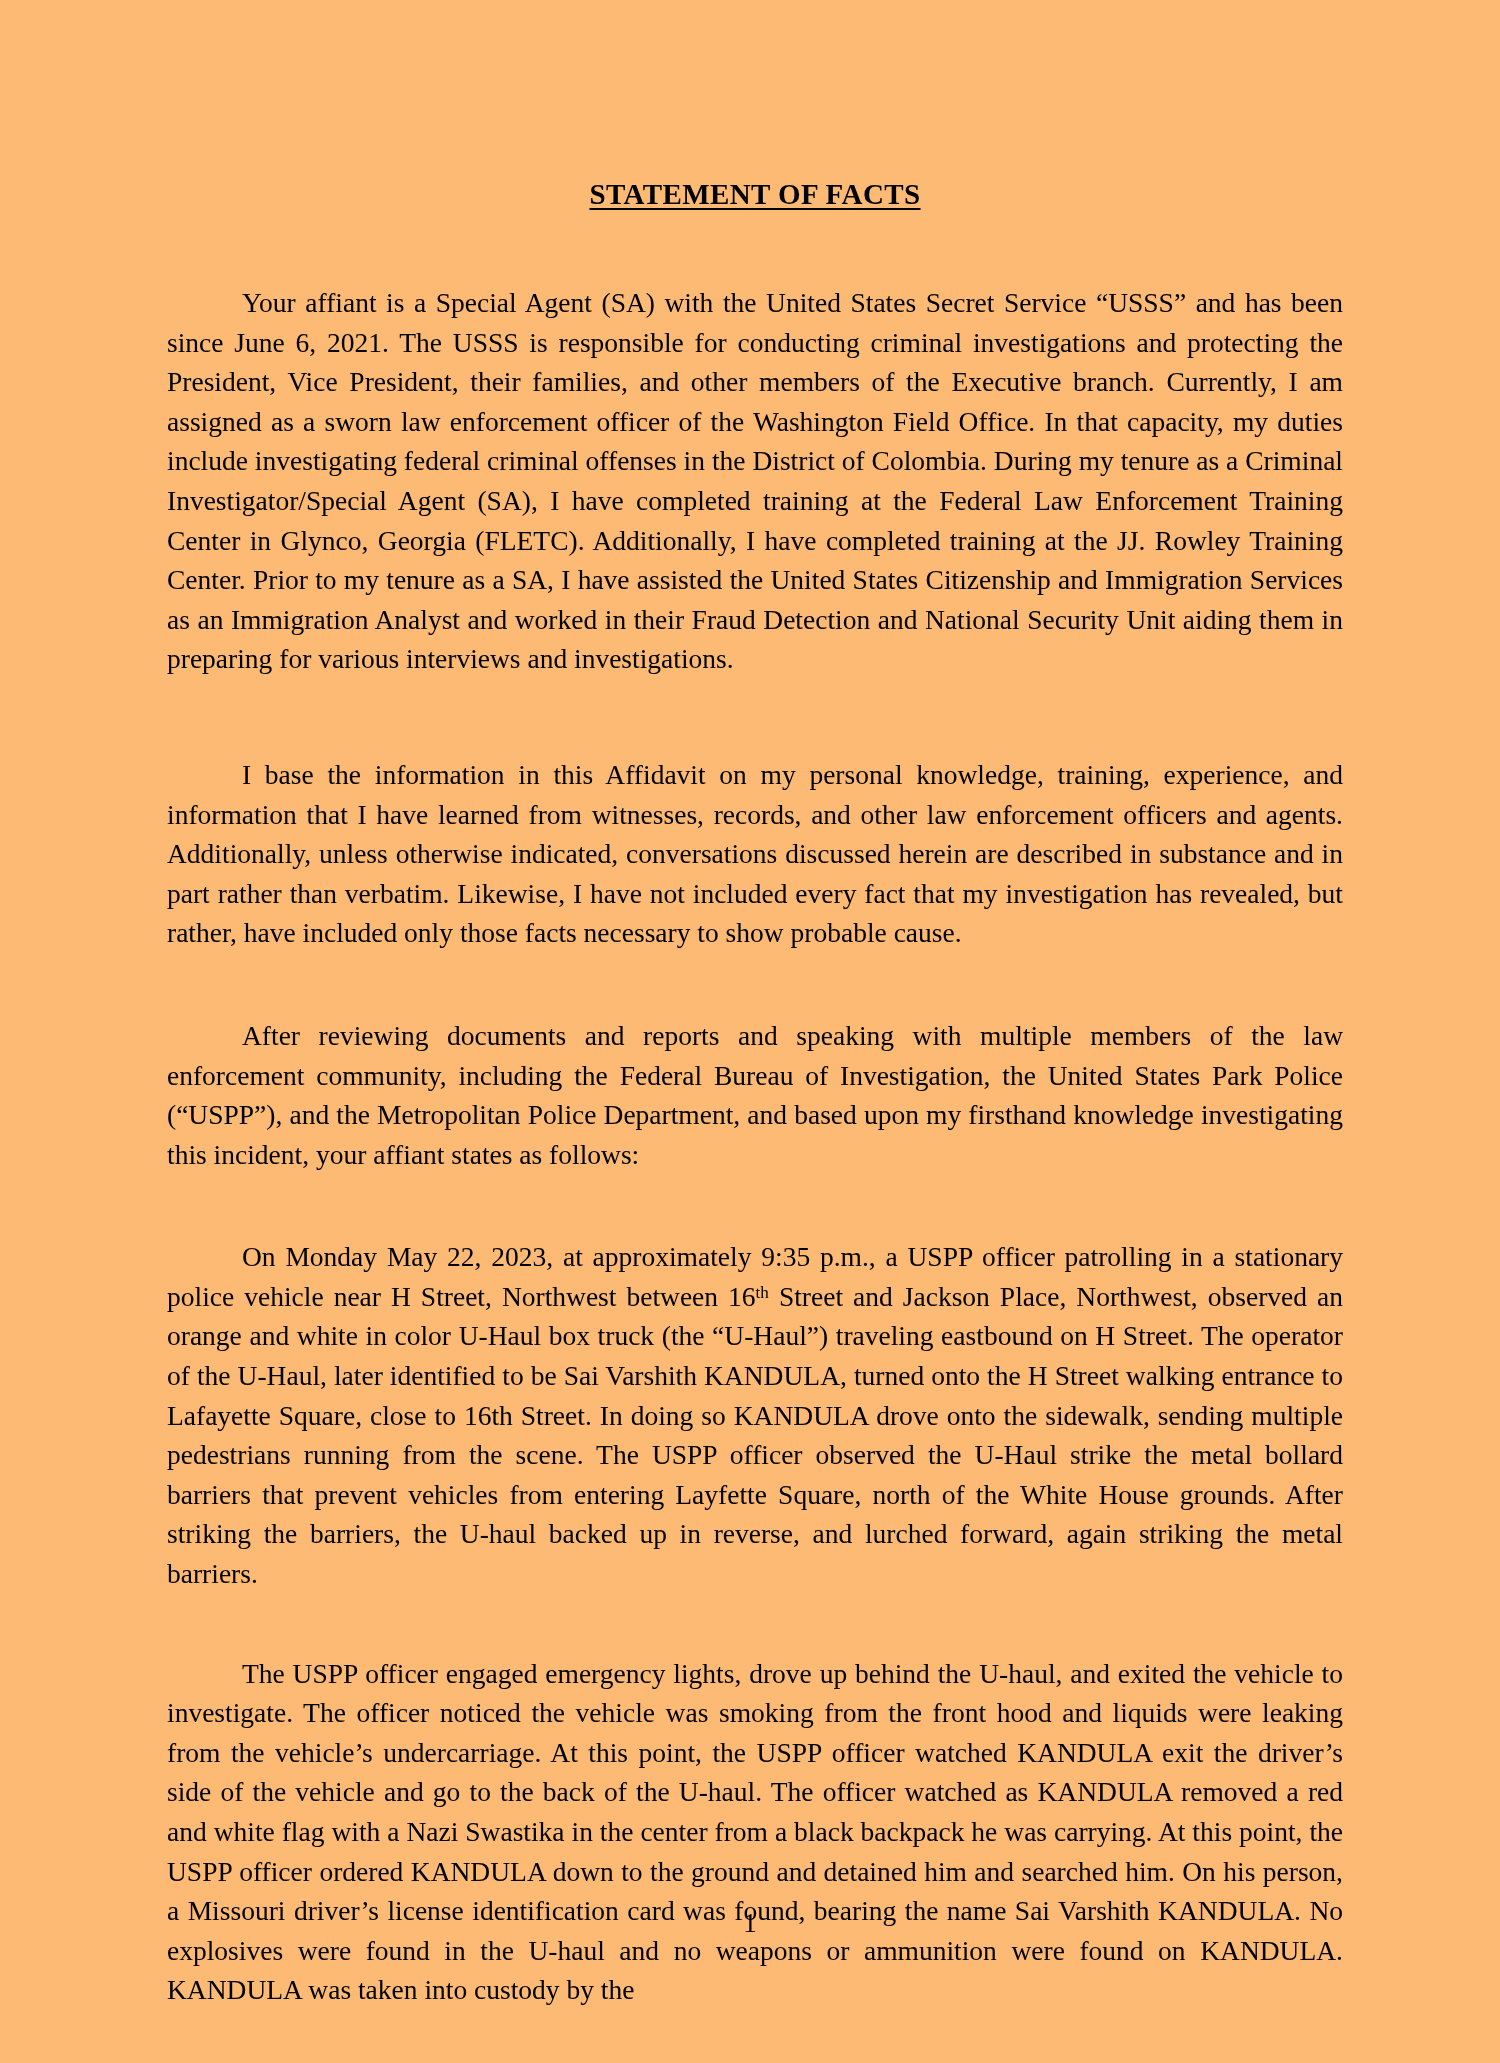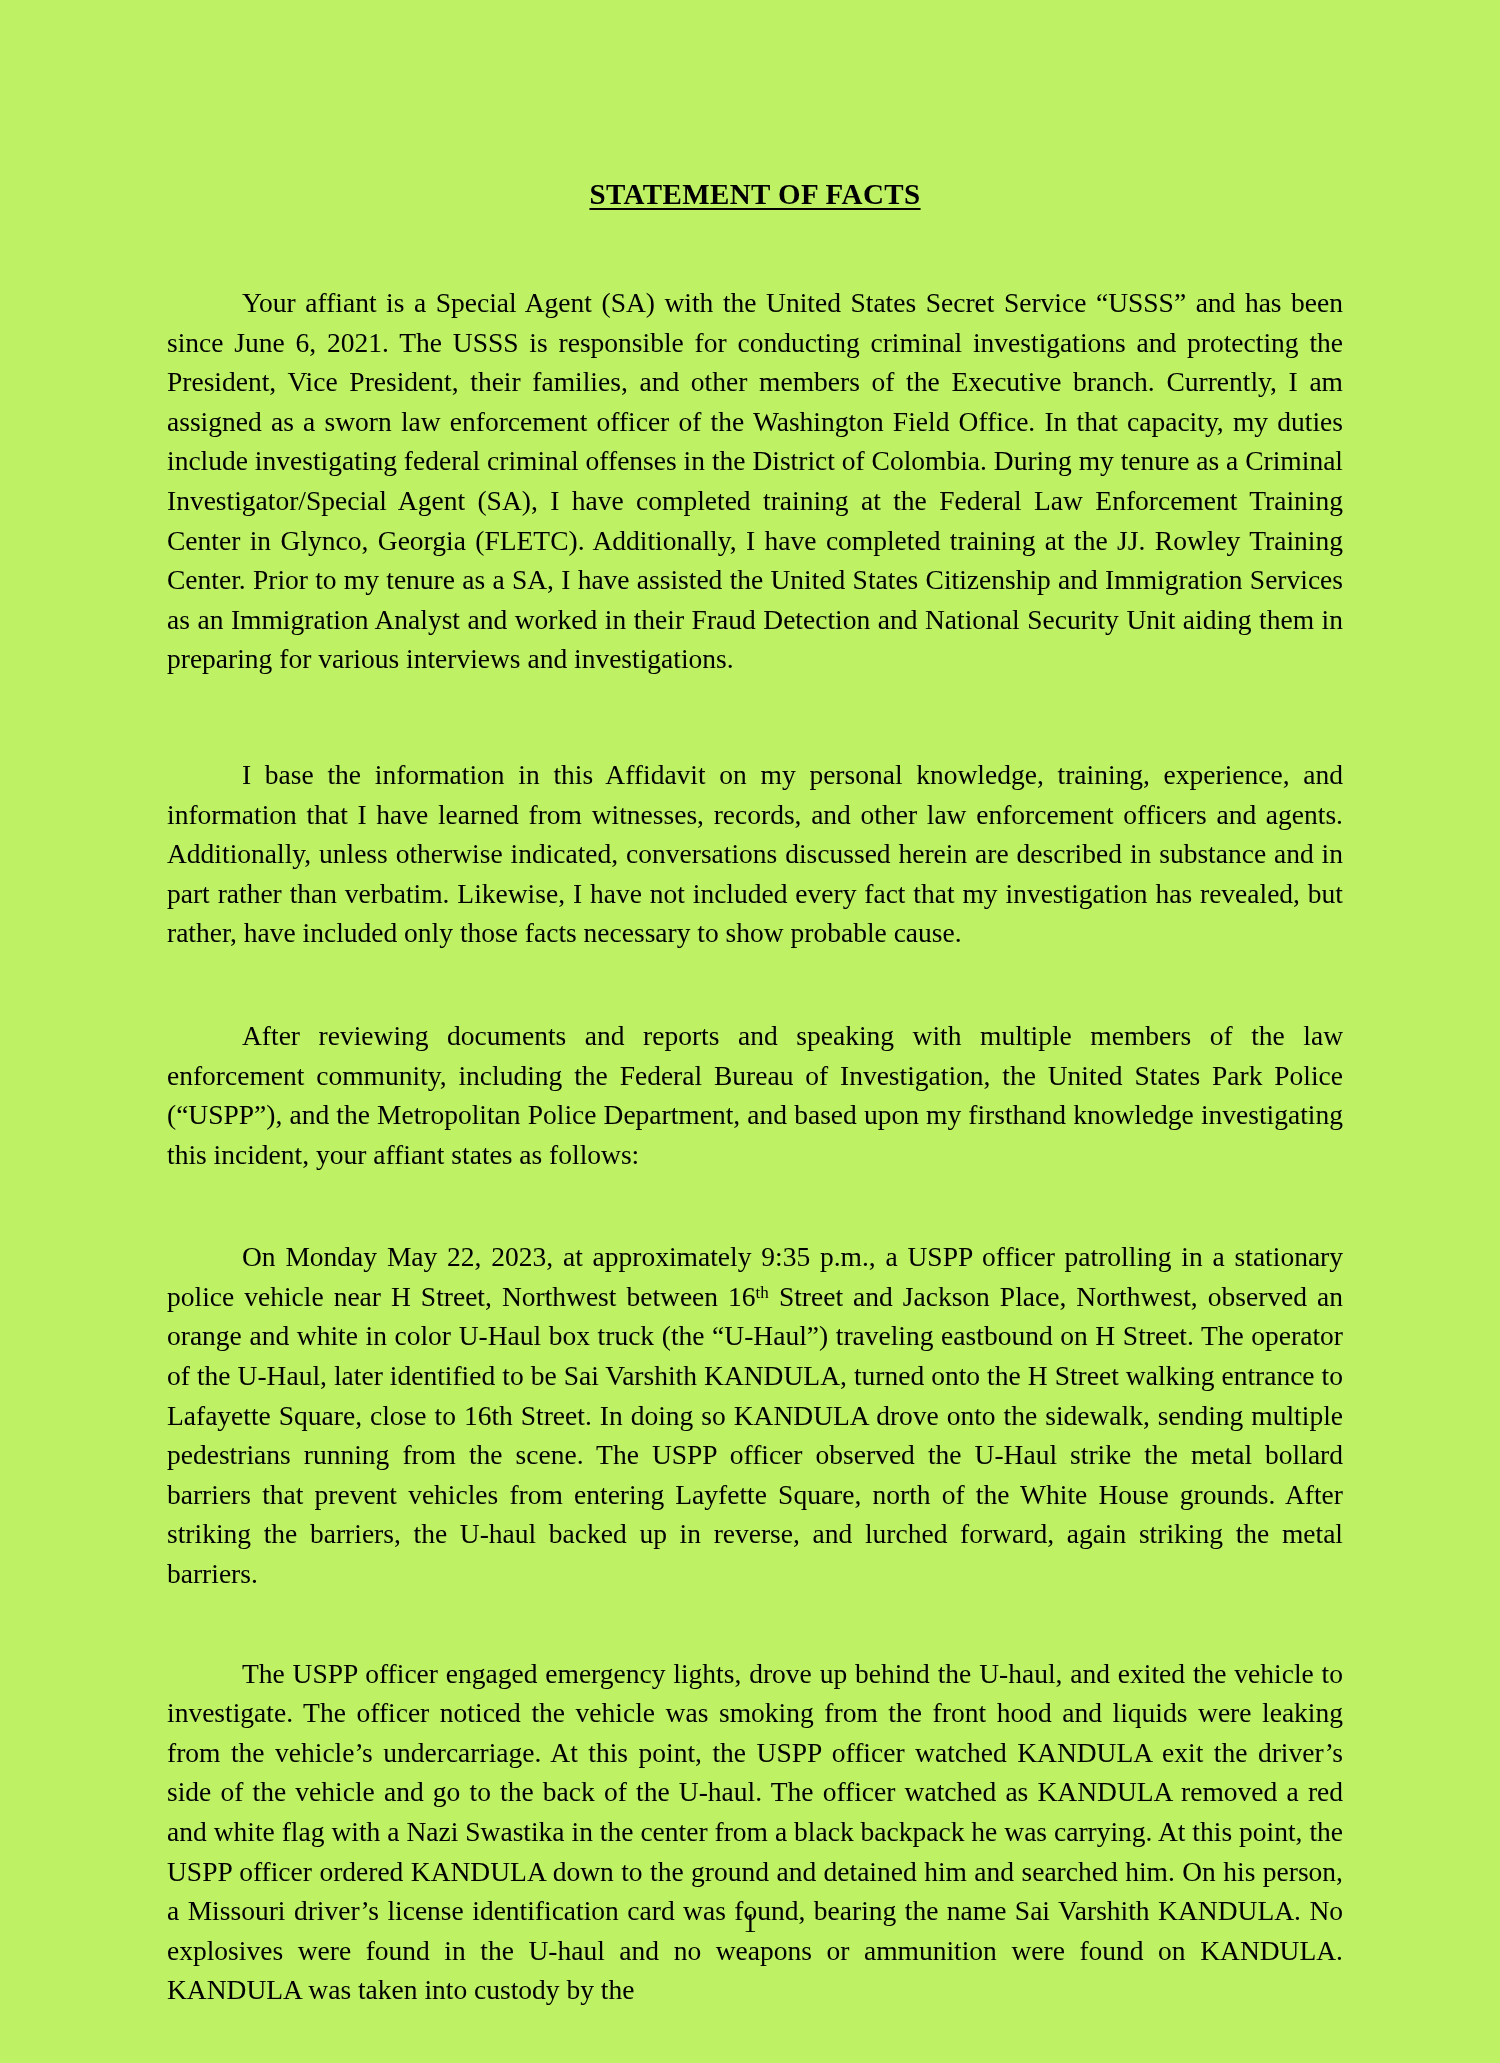"STATEMENT OF FACTS" .page { background: #bef264 -> #fdba74 }
